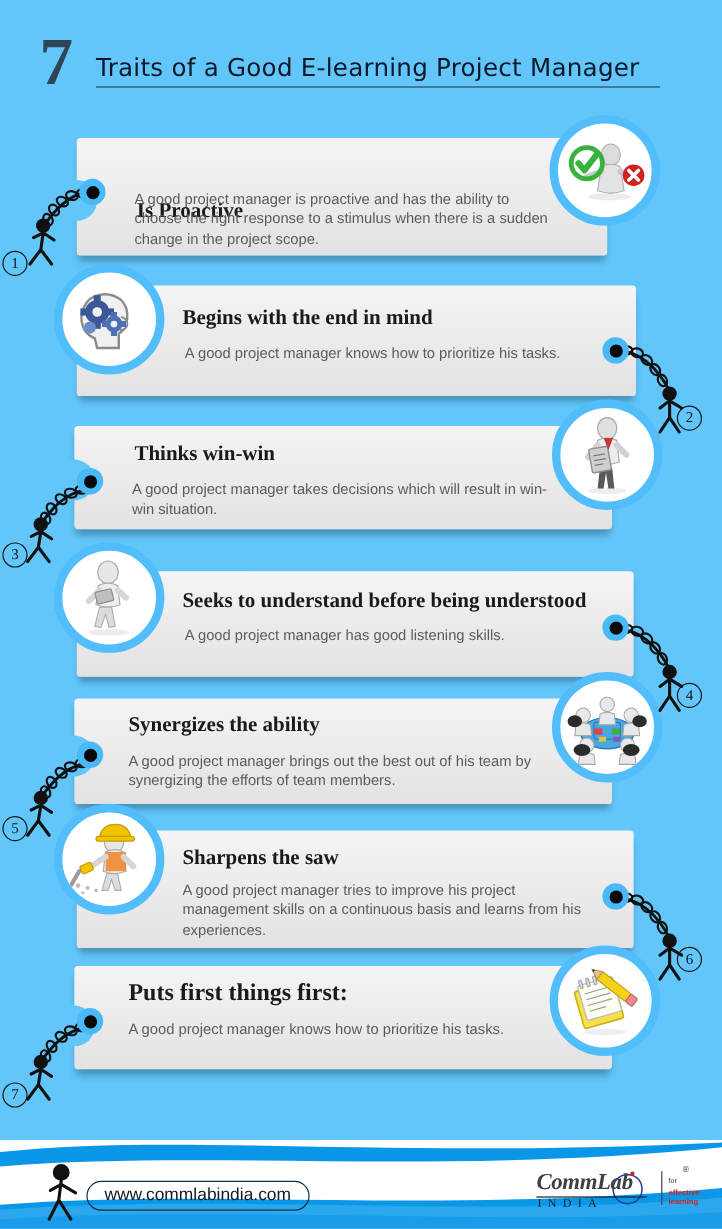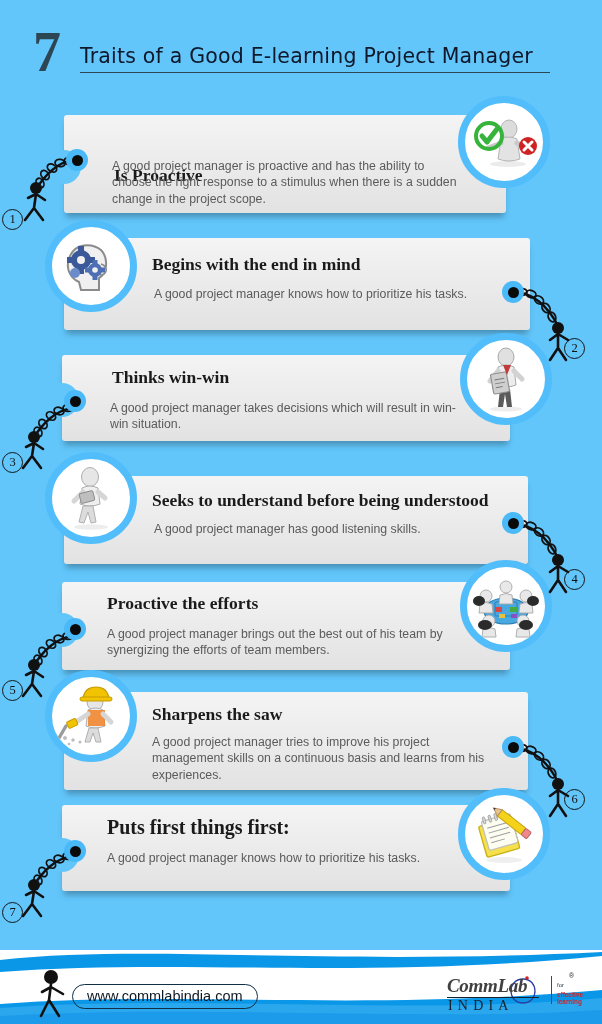"Proactive the efforts" div.title { text: Proactive the efforts -> Synergizes the ability }
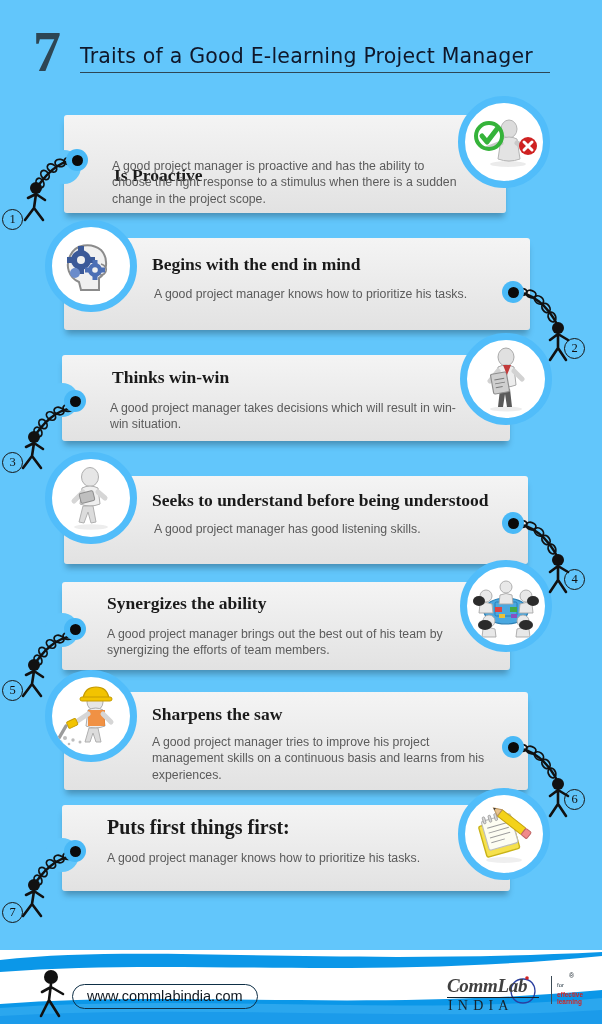"INDIA" .logo .lsub { font-size: 14px -> 10px }
